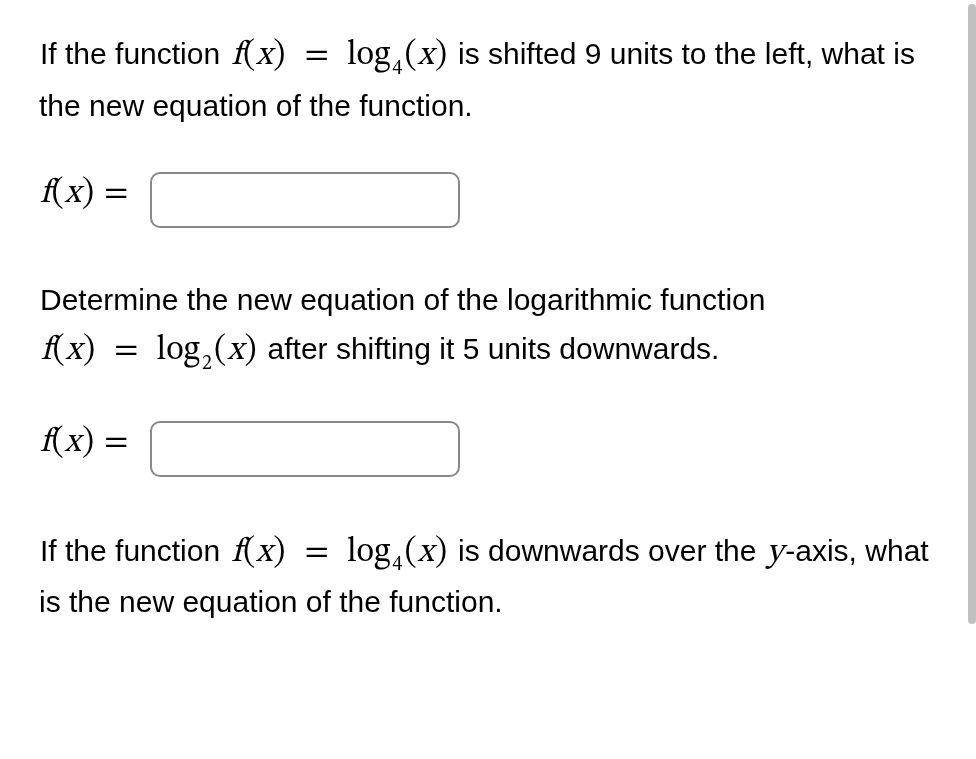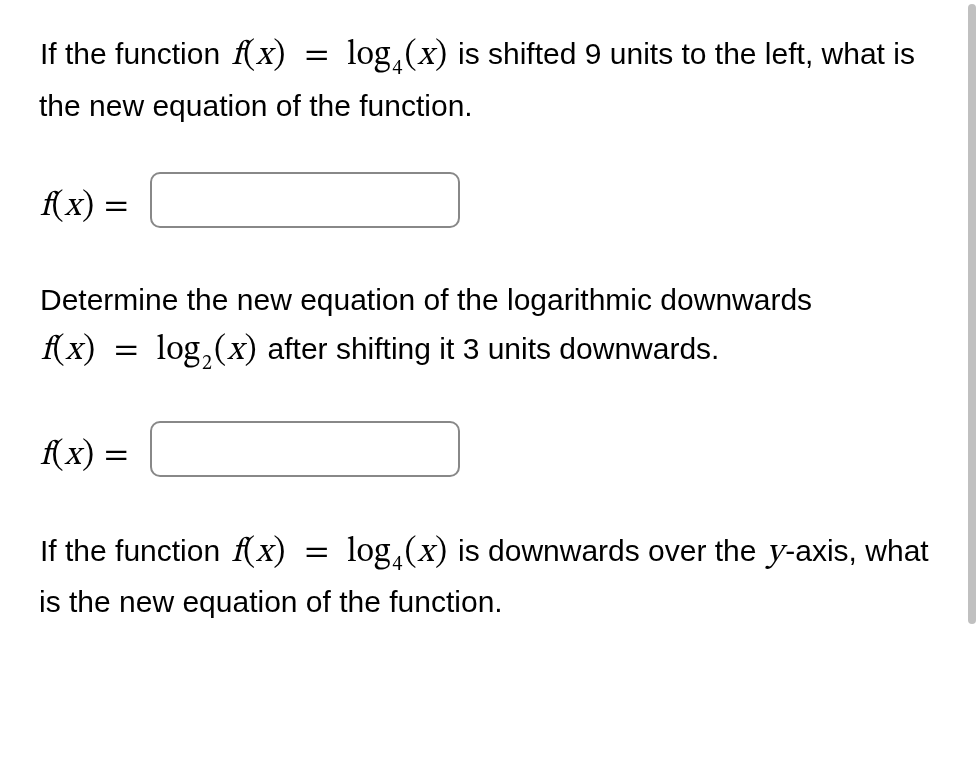"f(x) =" .answer-row { align-items: flex-end -> flex-start }
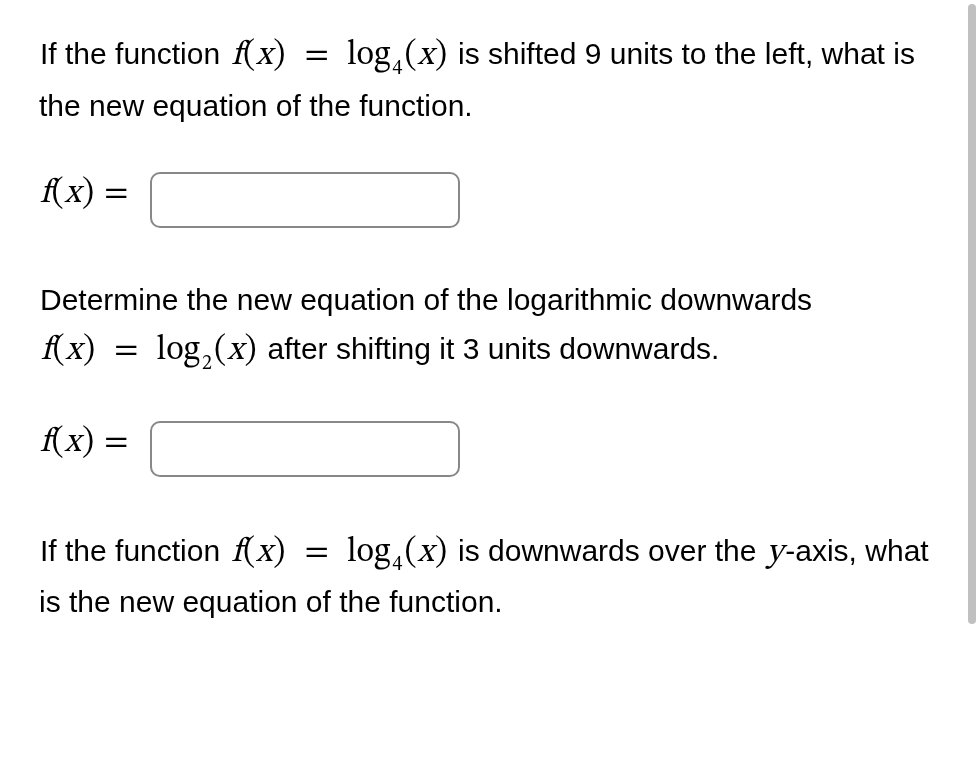"Determine the new equation of" span { text: downwards -> function }
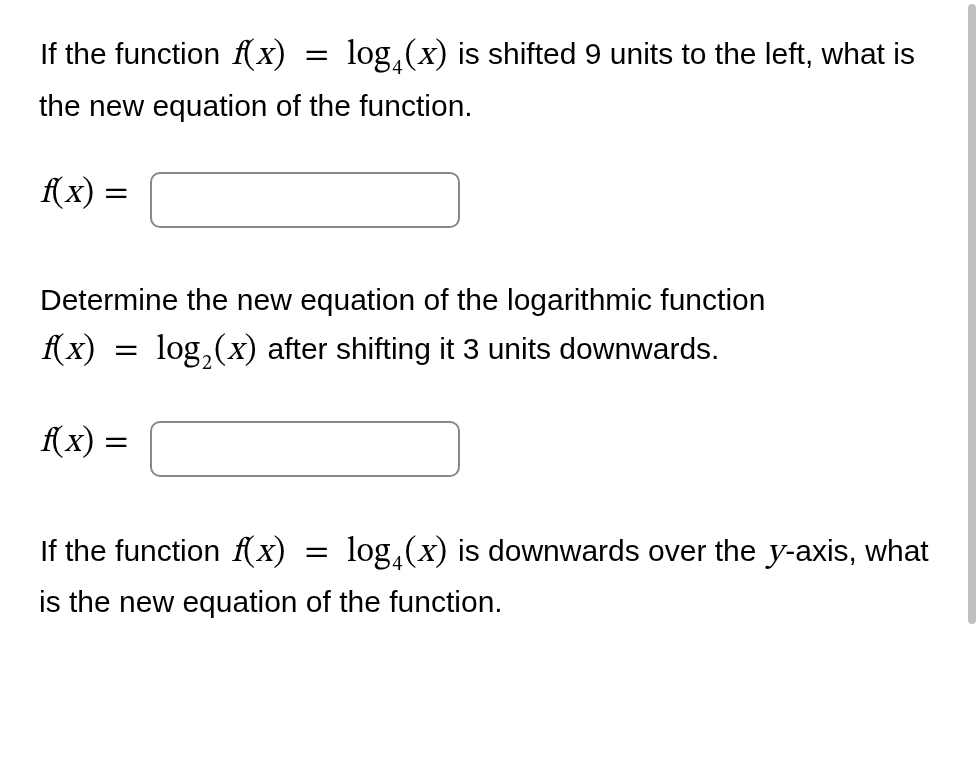"after shifting it 3 units" span { text: 3 -> 5 }
